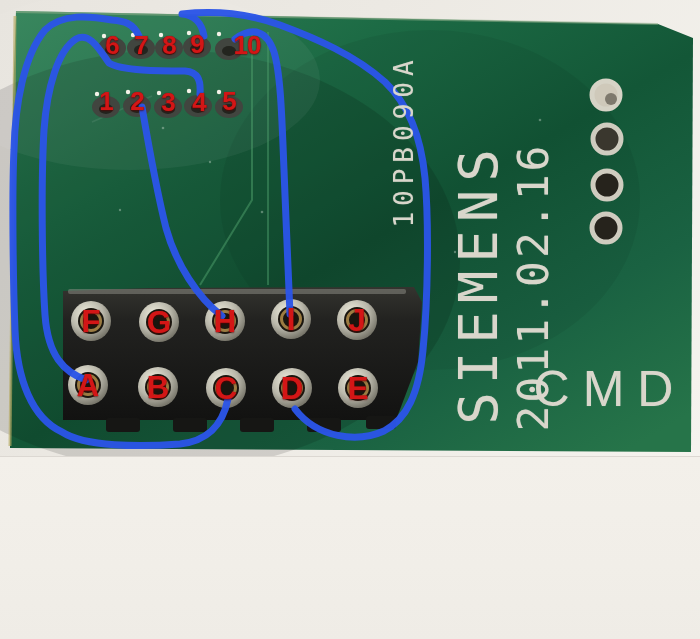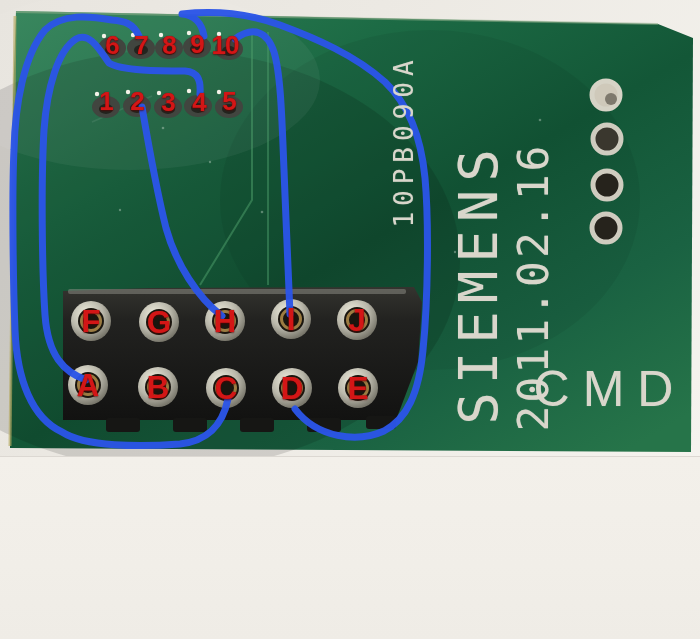"10" div.lbl { left: 225px -> 247px }
